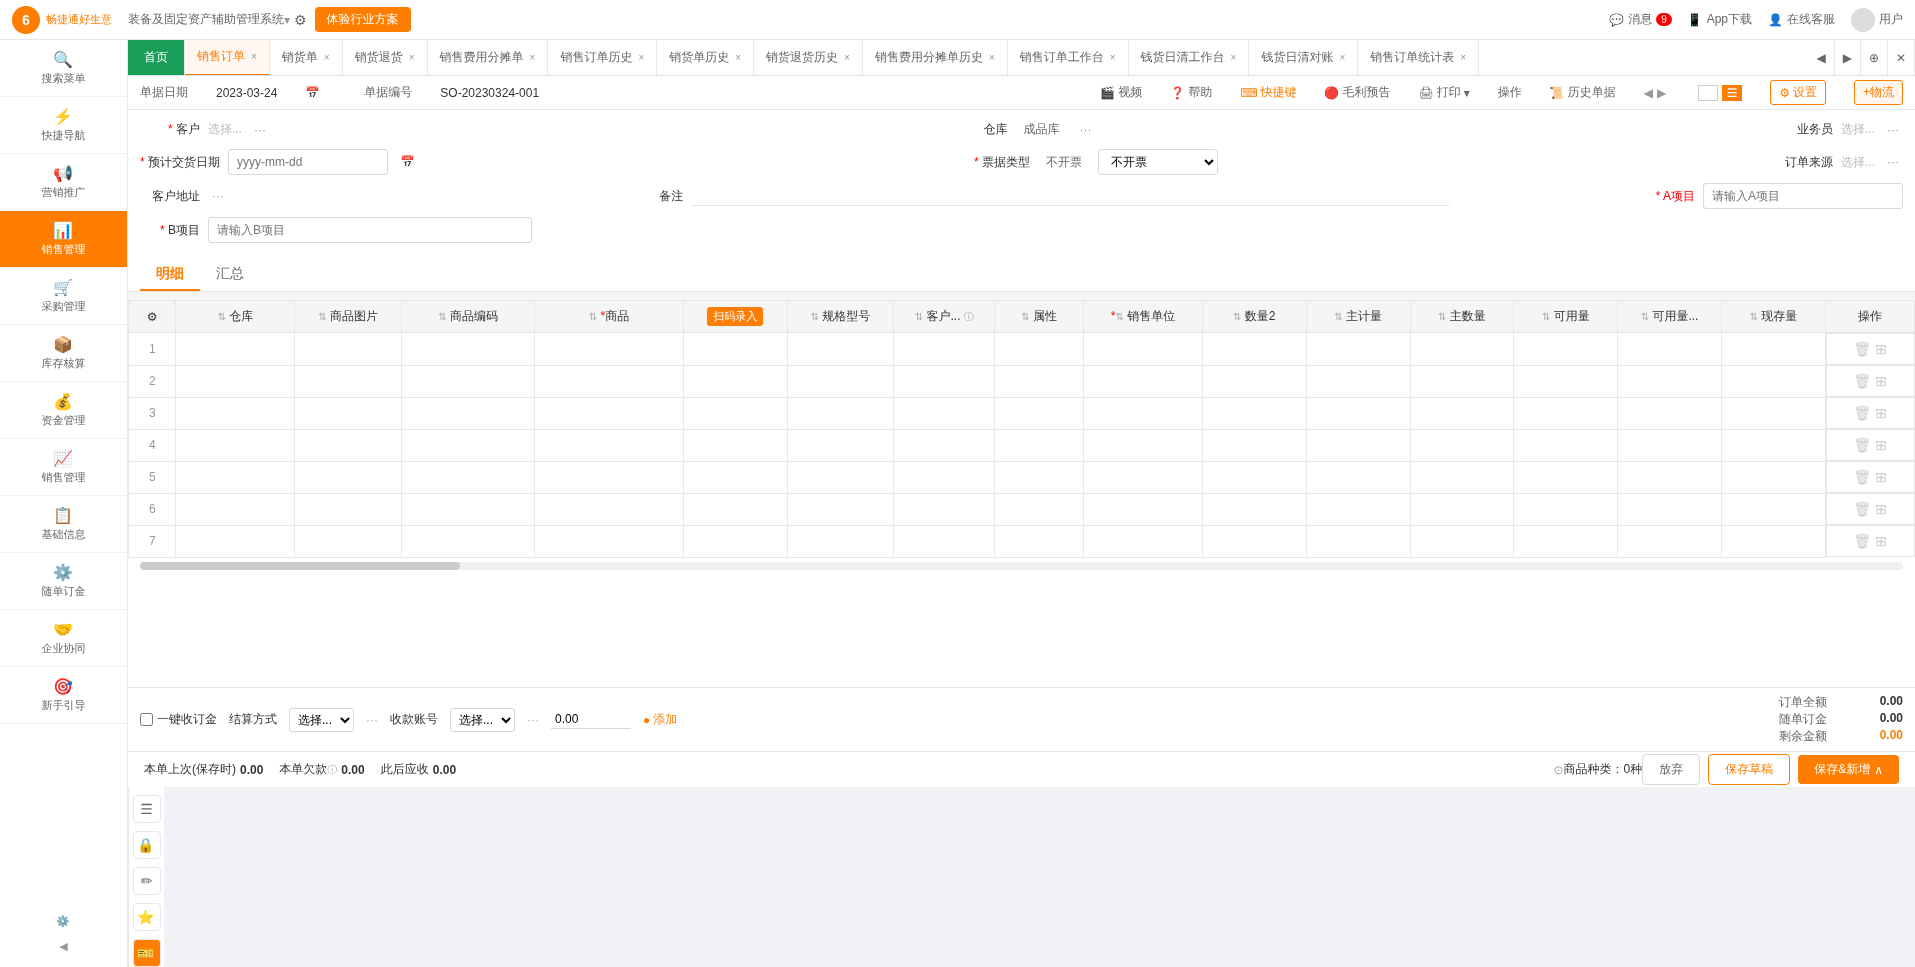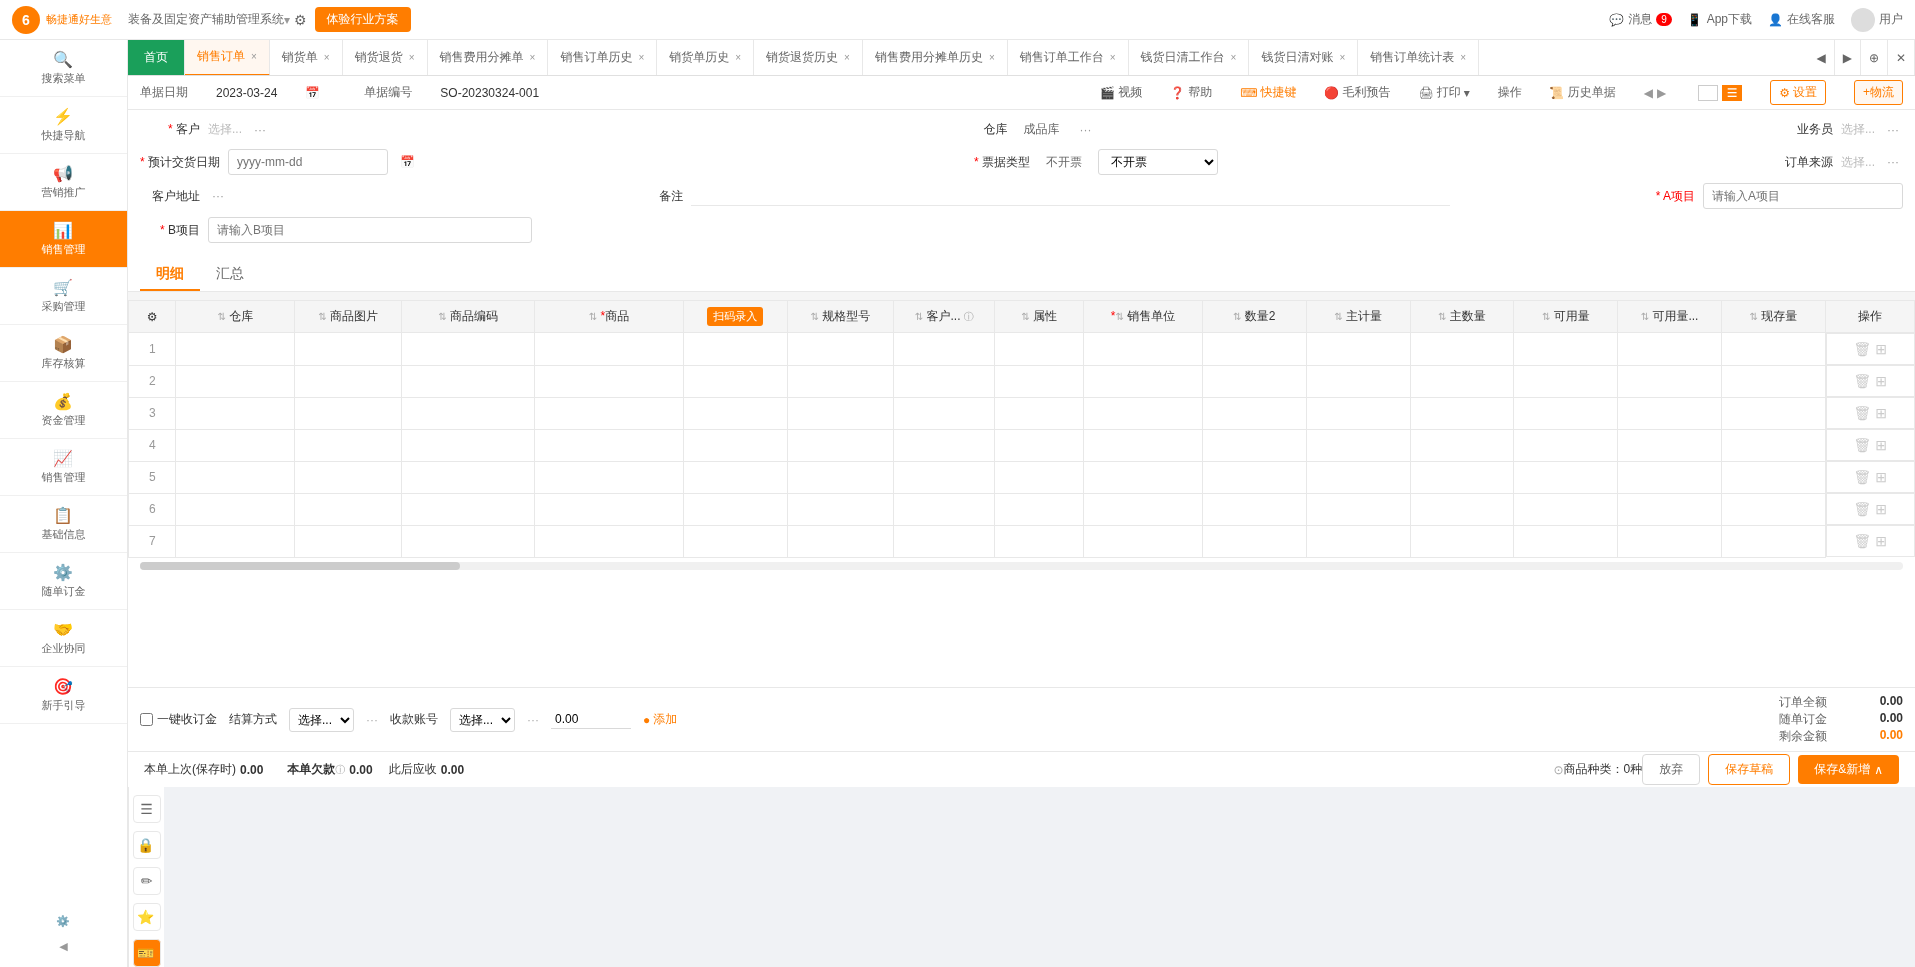"本单欠款" span { font-weight: bold -> none; margin-left: 24px -> 16px }
